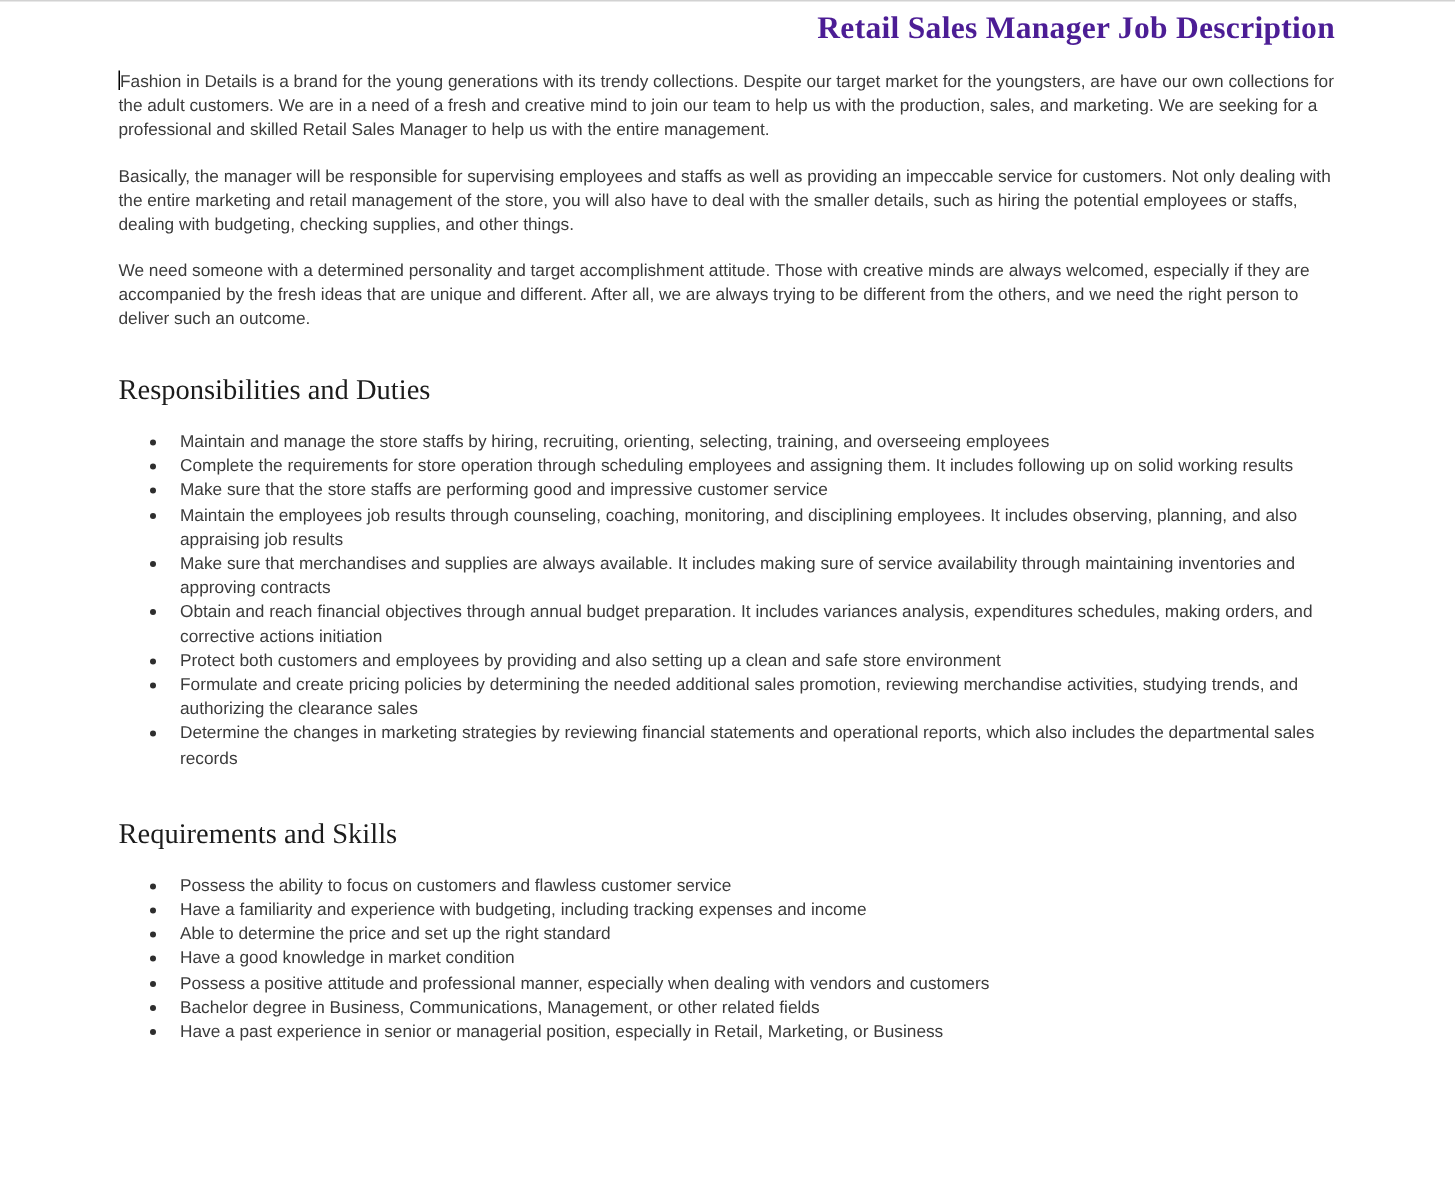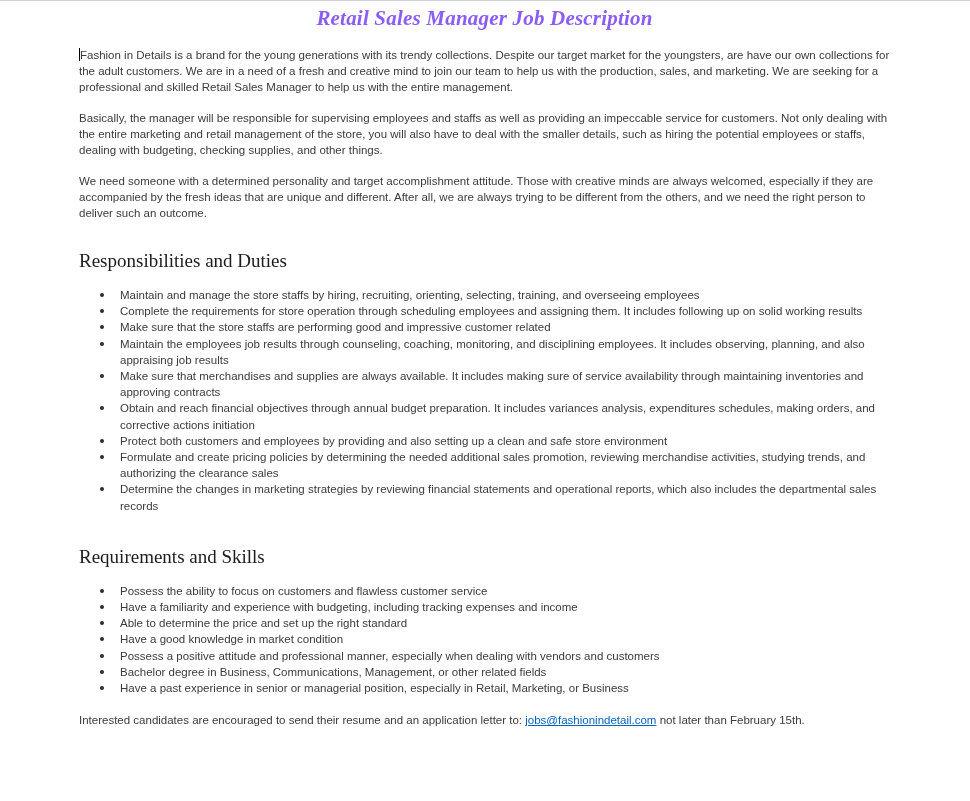"Retail Sales Manager Job Description" .doc-title { color: #8b5cf6 -> #4c1d95; font-style: italic -> none; text-align: center -> right }
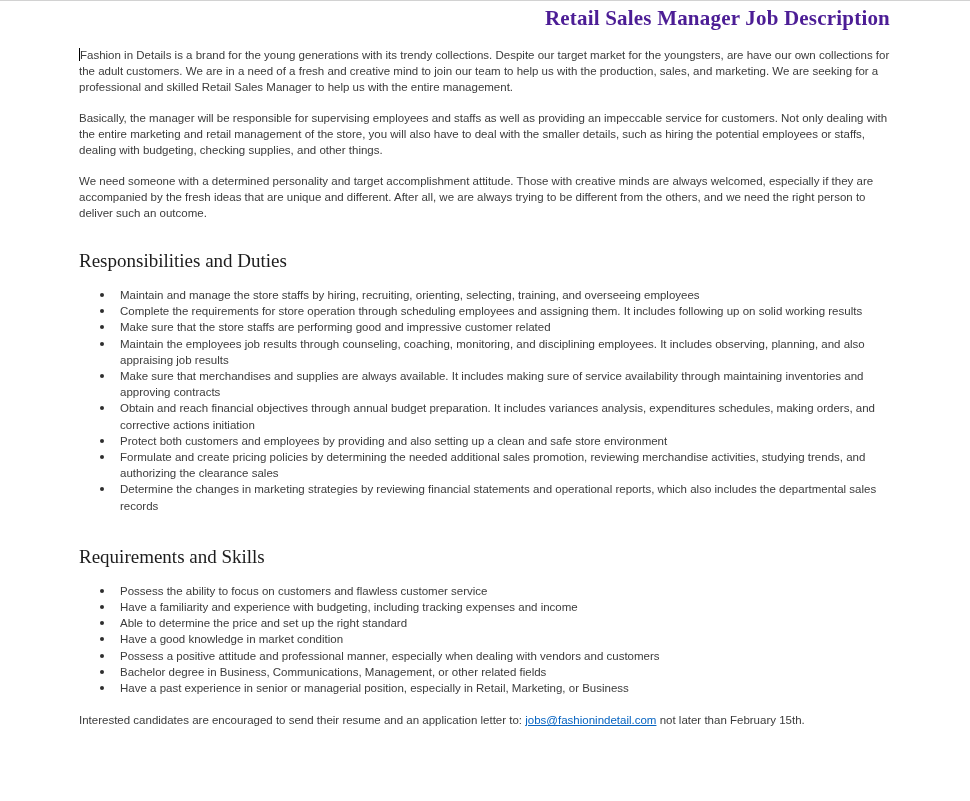"Make sure that the store" span { text: related -> service }
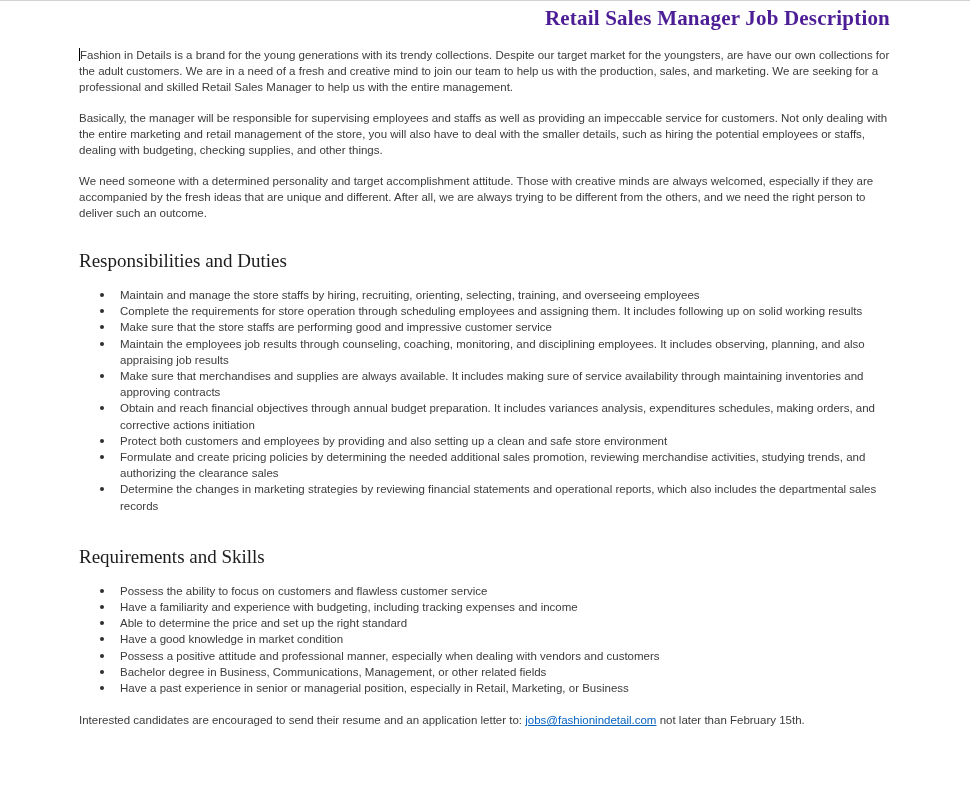"Interested candidates are encouraged to" p.body-text { html: <p><span>Interested candidates are encouraged to send their resume and an application letter to: </span><a>jobs@fashionindetail.com</a><span> not later than February 15th.</span></p> -> none }
